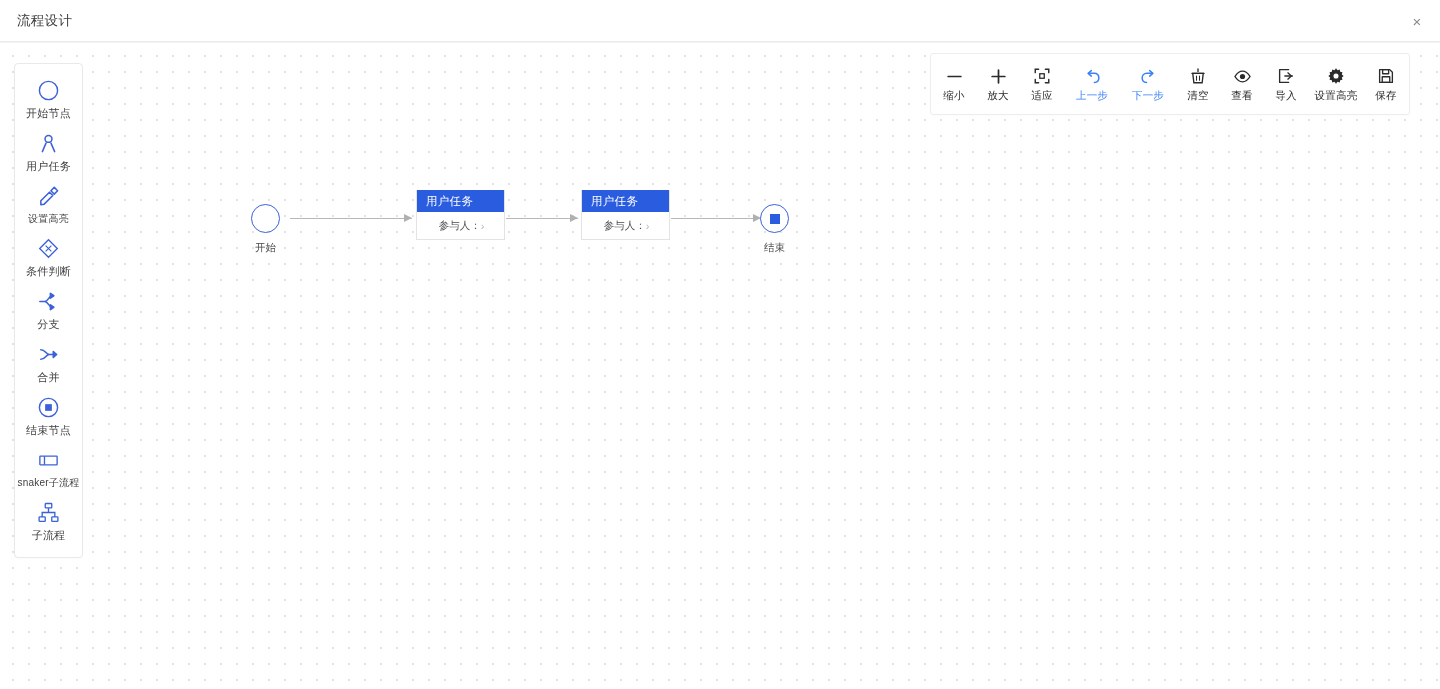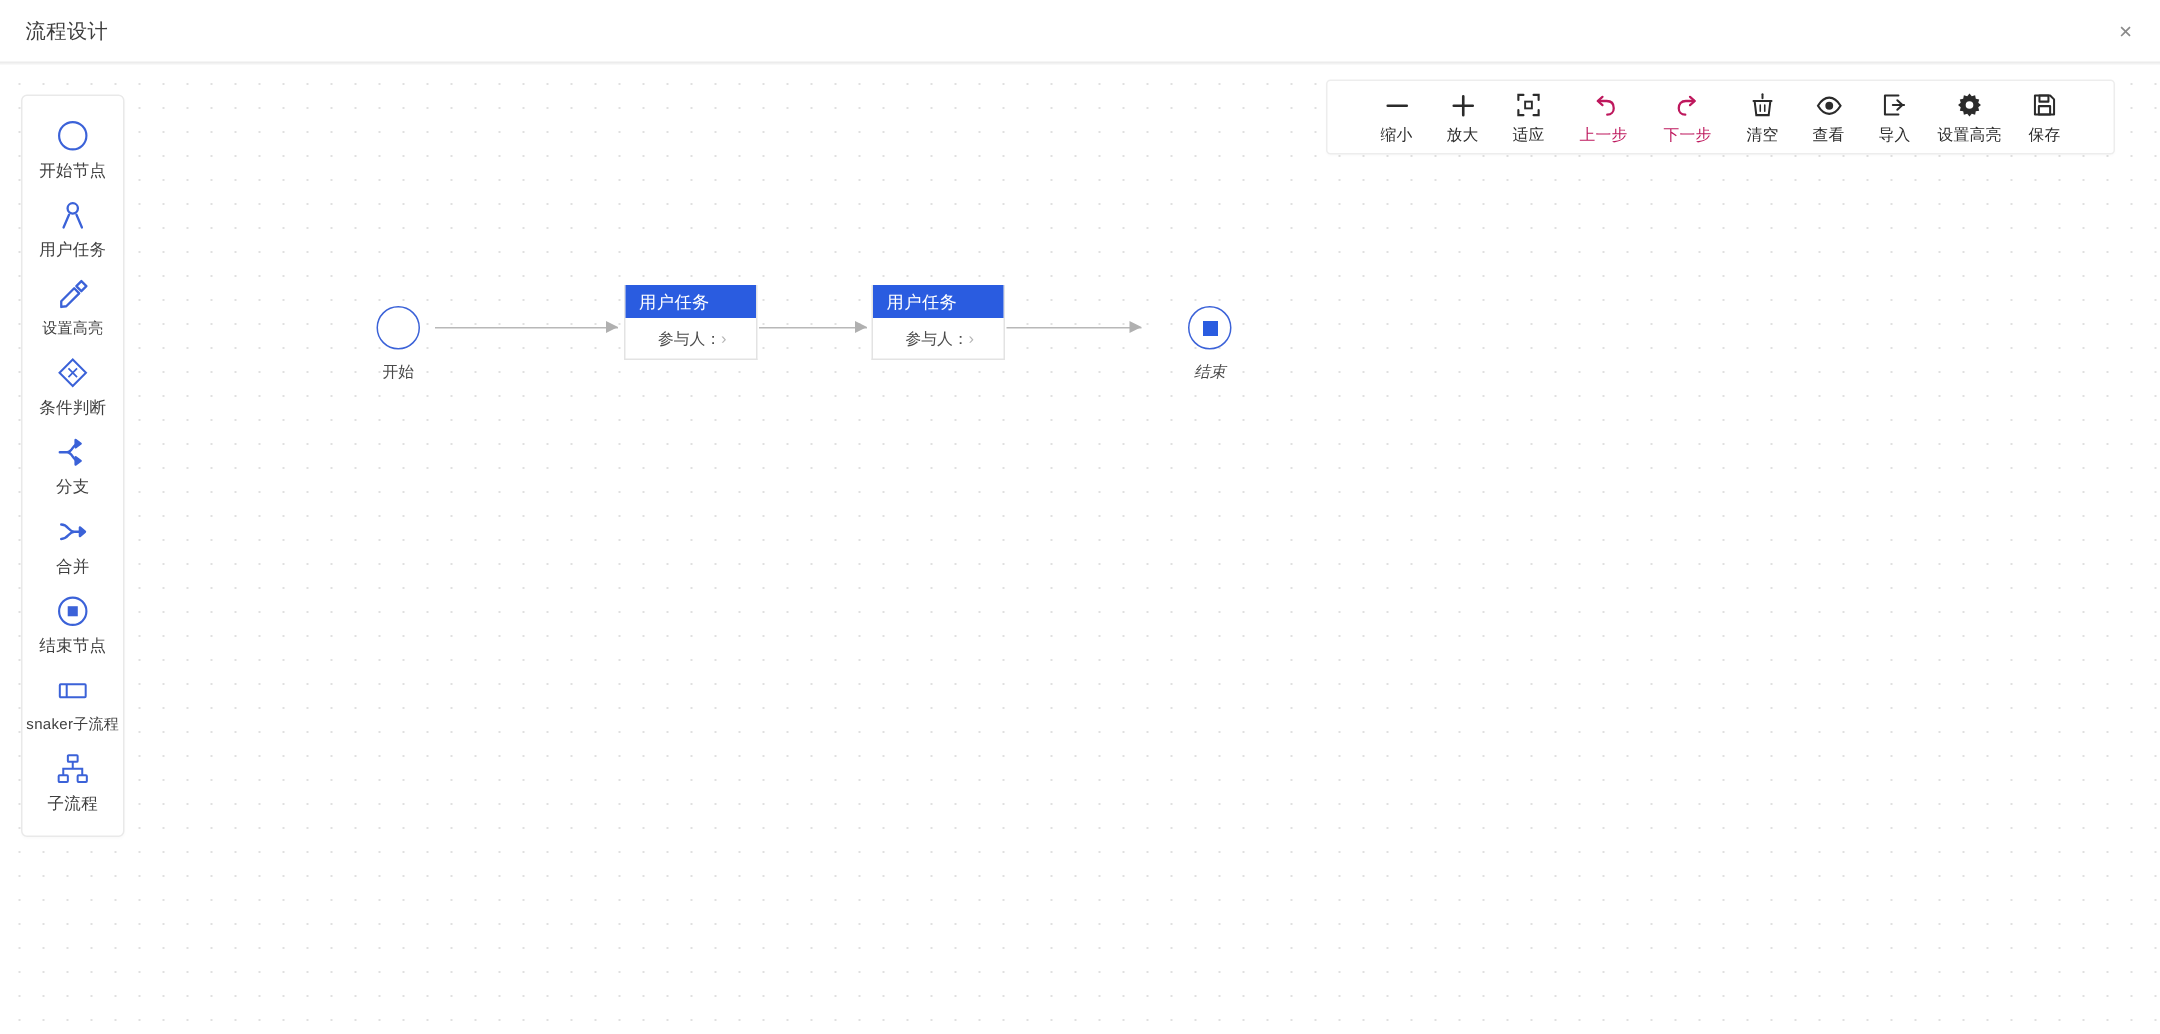"缩小" .toolbar { height: 50px -> 62px; padding: 0 24px -> 0 1px }
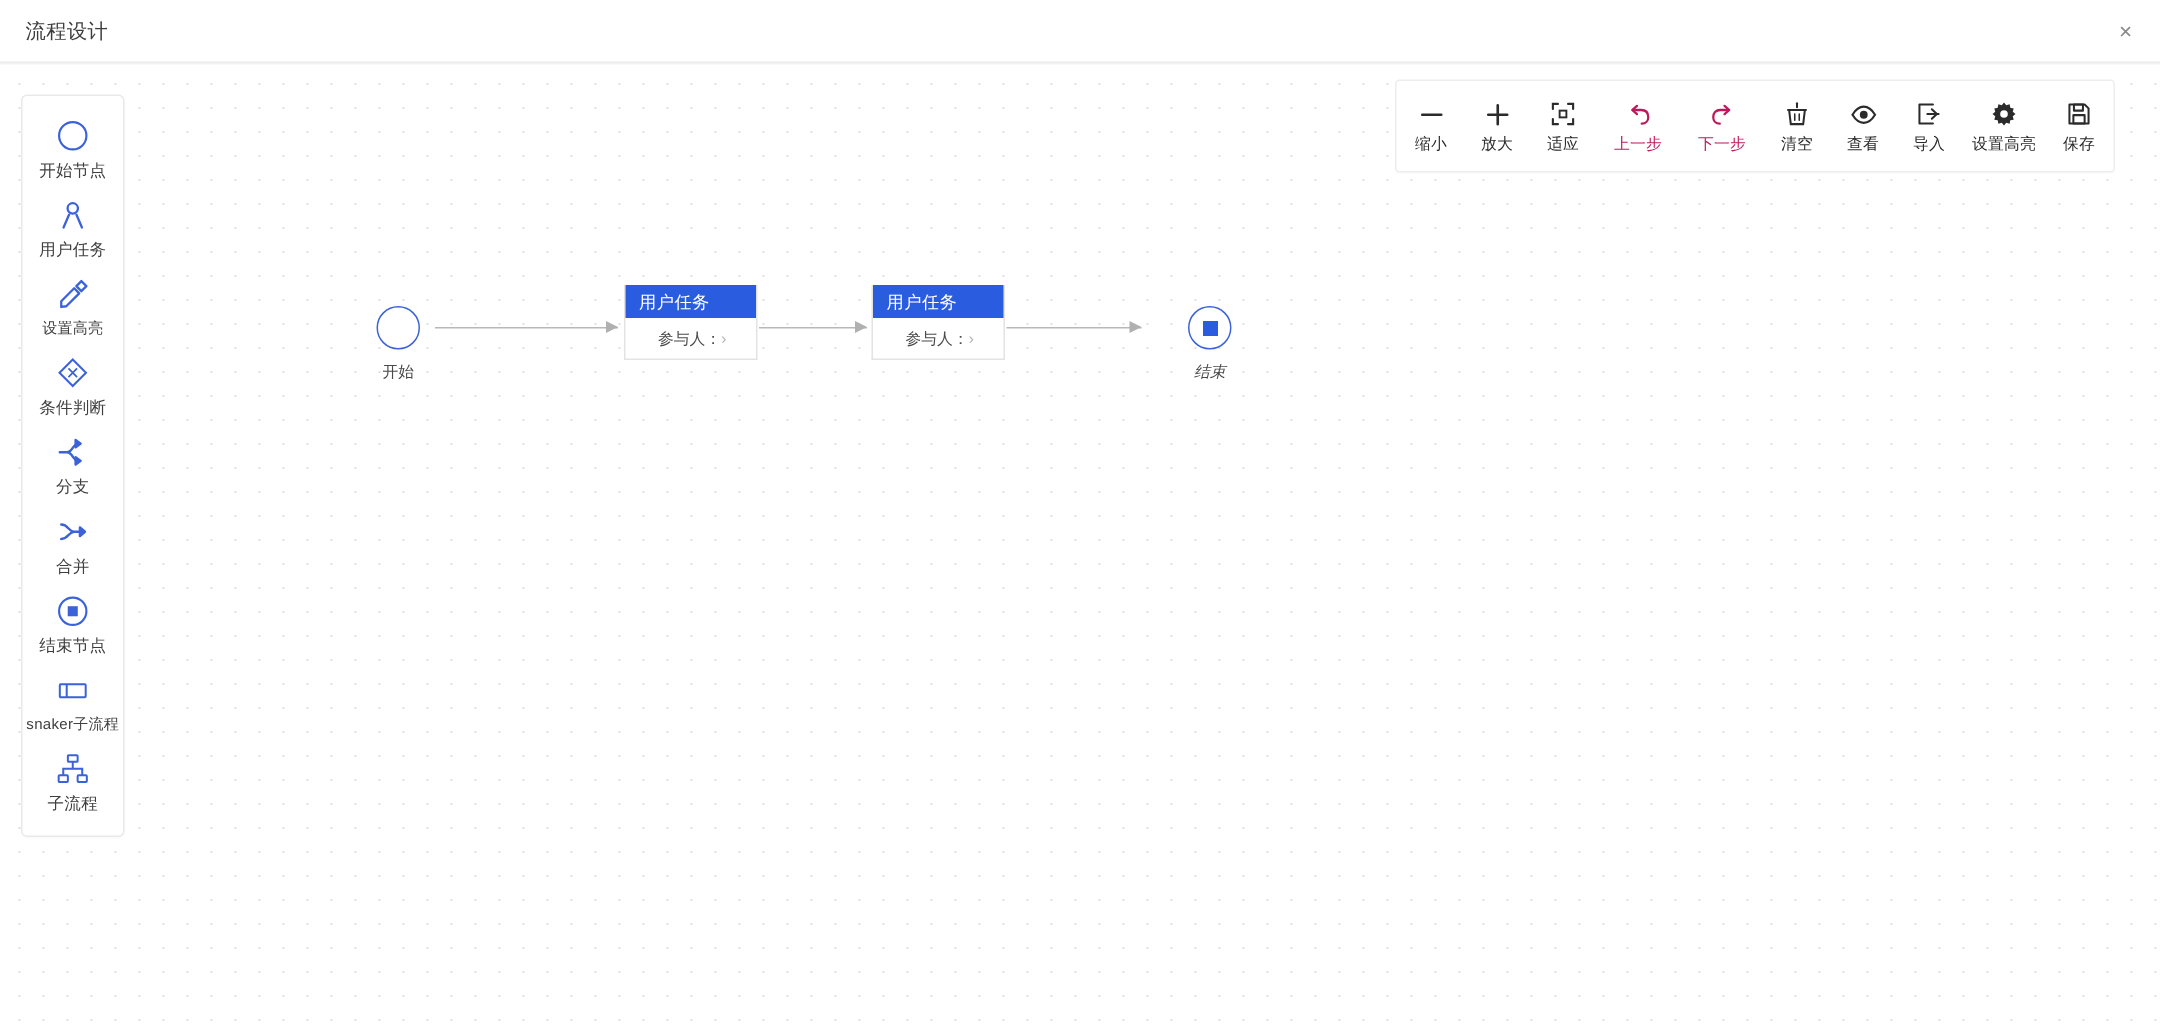"上一步" .tool.disabled { color: #be185d -> #3b82f6 }
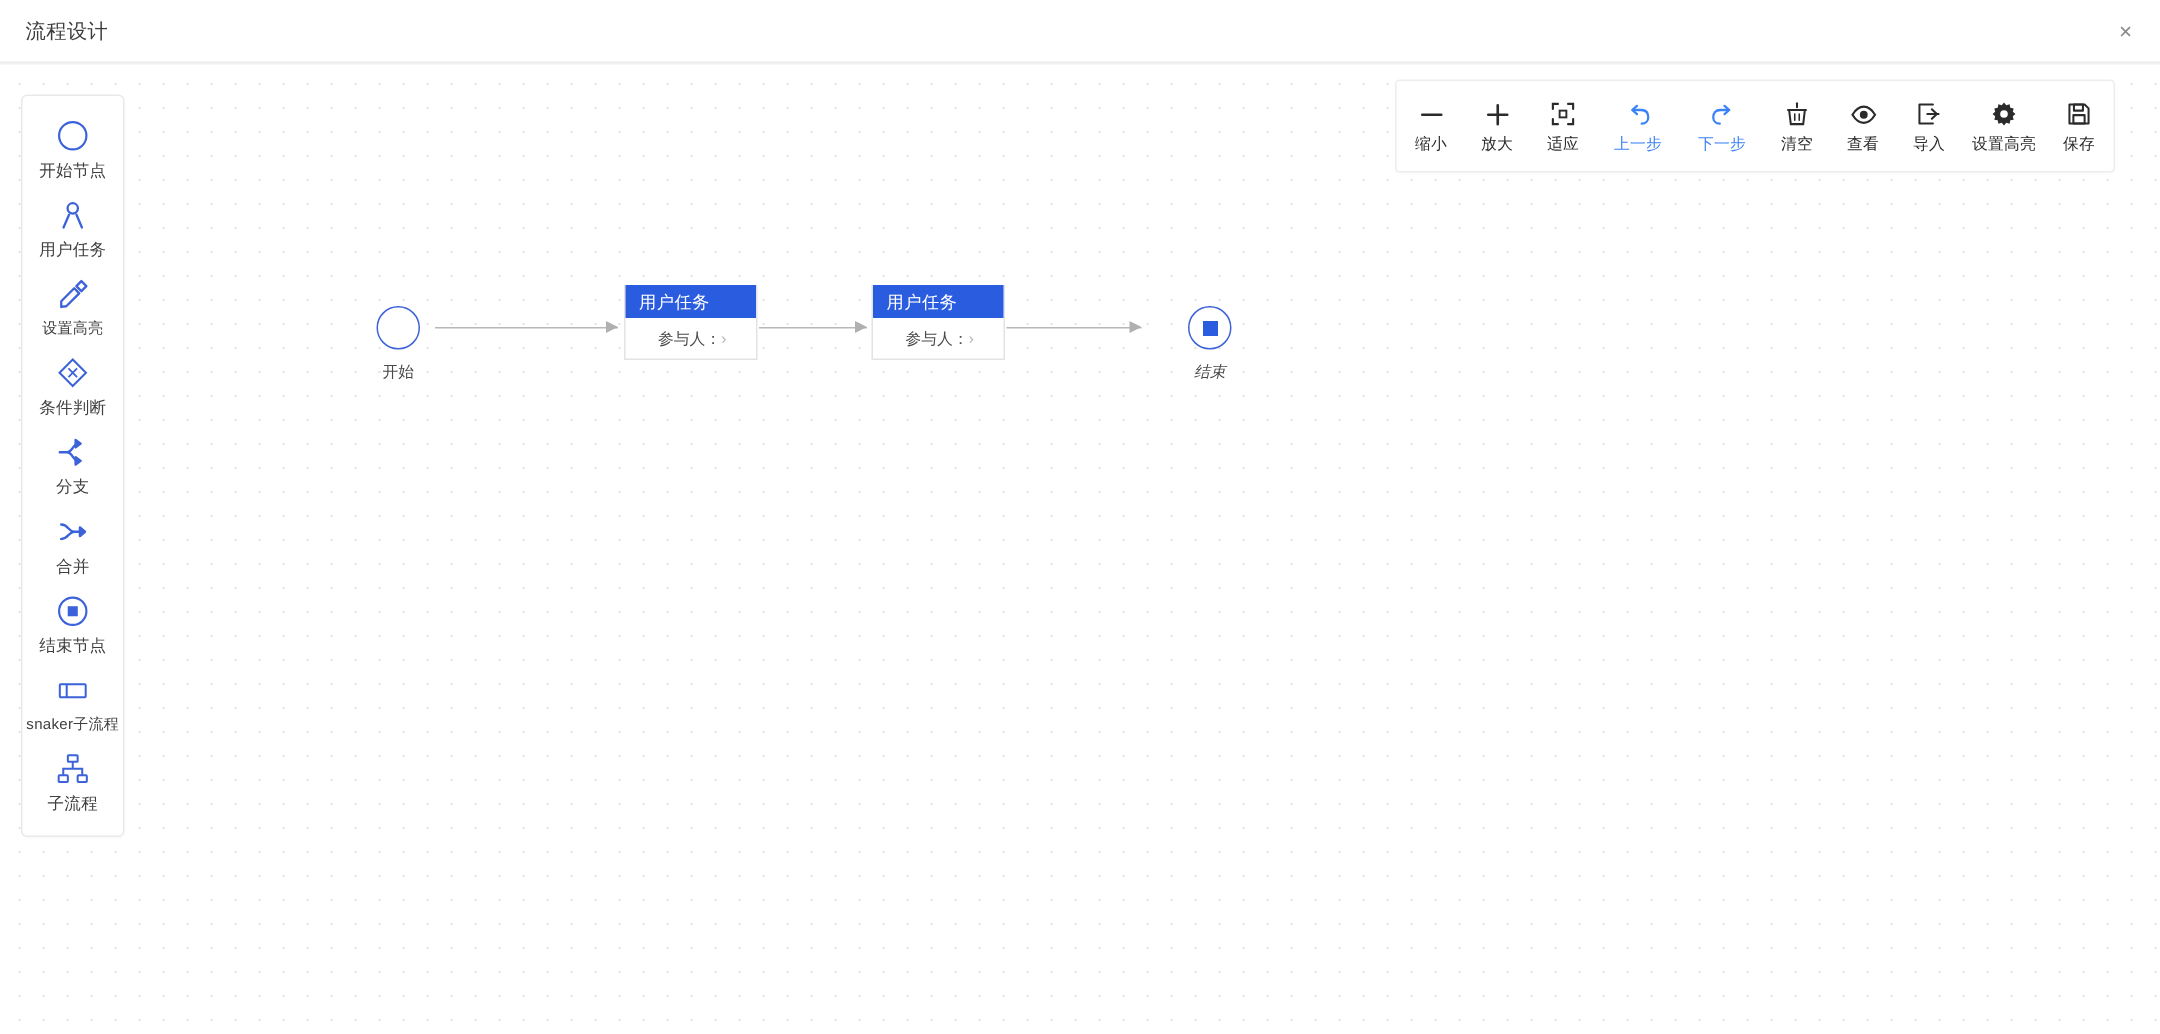"结束" div.node-end { font-style: italic -> none; left: 792px -> 760px }
